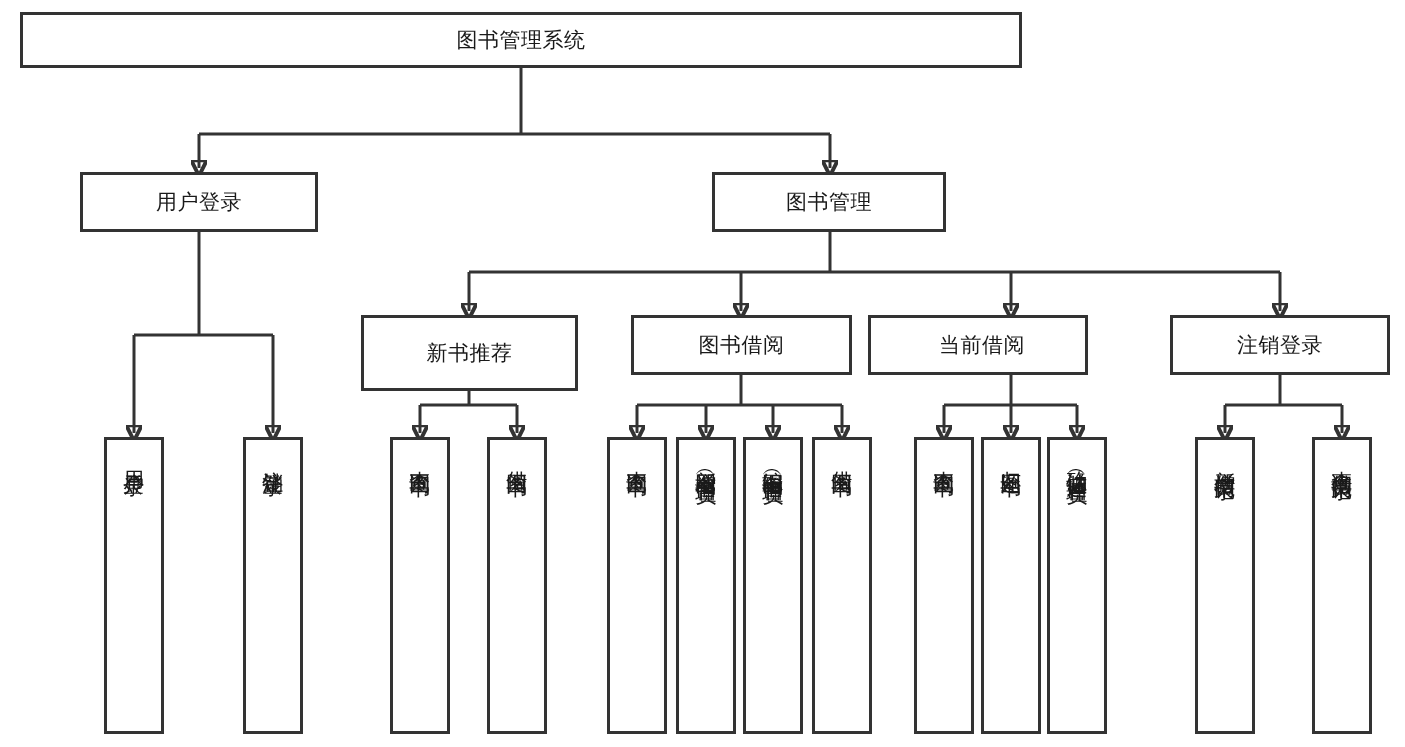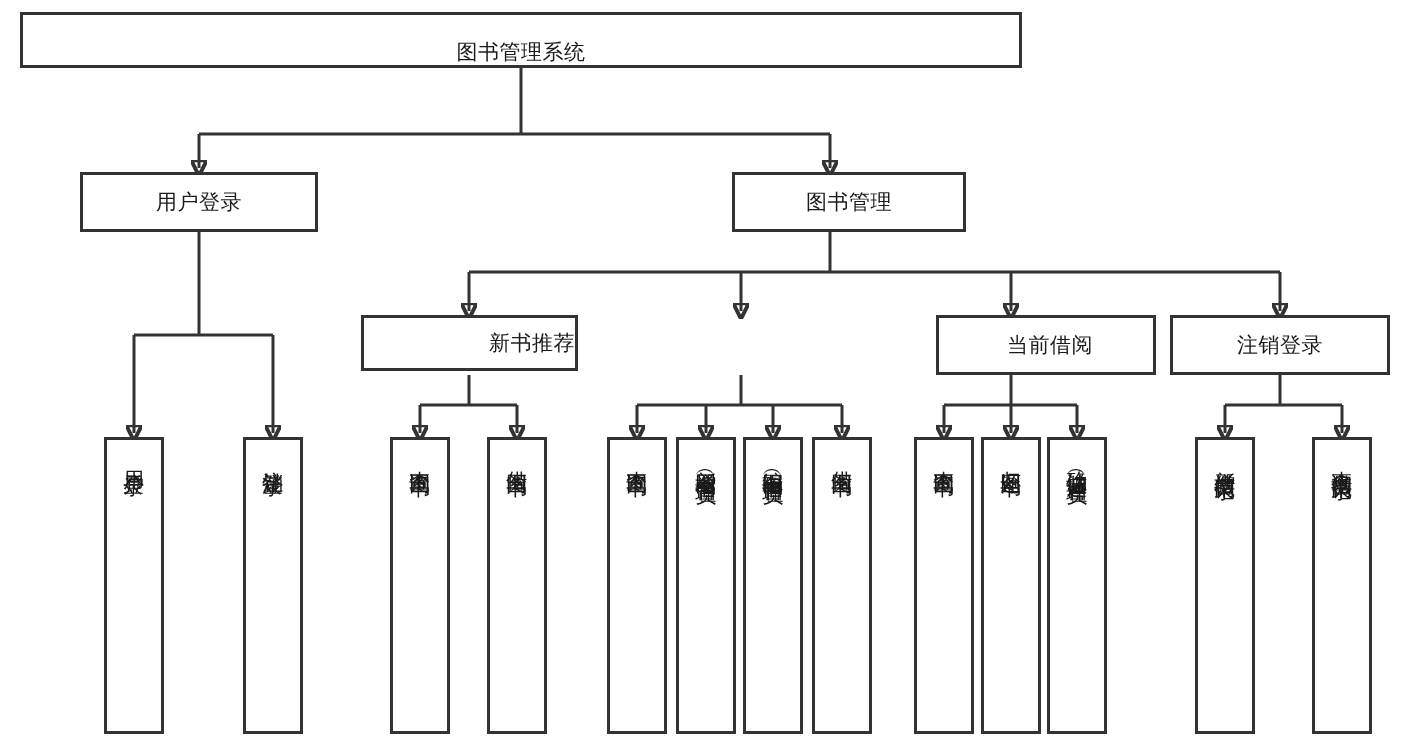"图书管理系统" div.node { align-items: flex-end -> none }
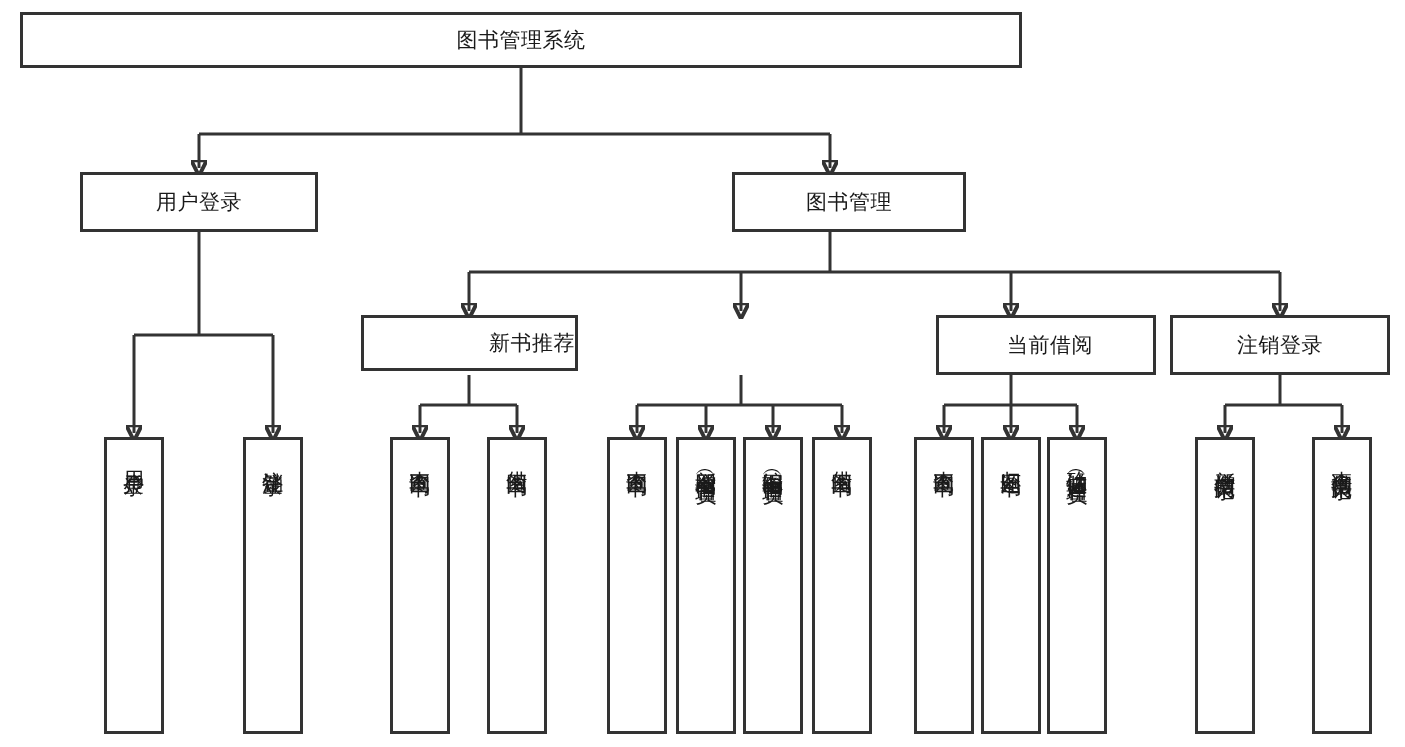"图书管理" div.node { margin-left: 20px -> none }
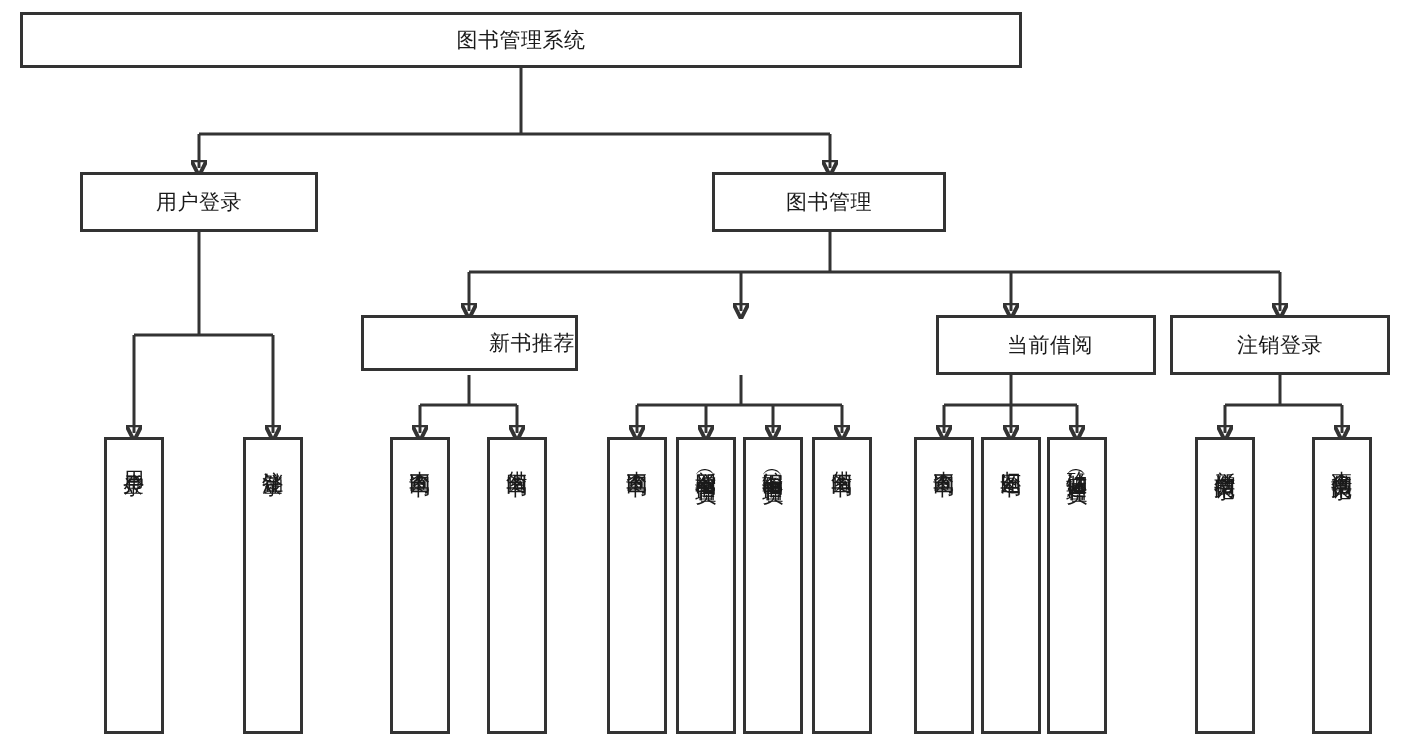"新书推荐" div.node { height: 56px -> 76px; justify-content: flex-end -> none }
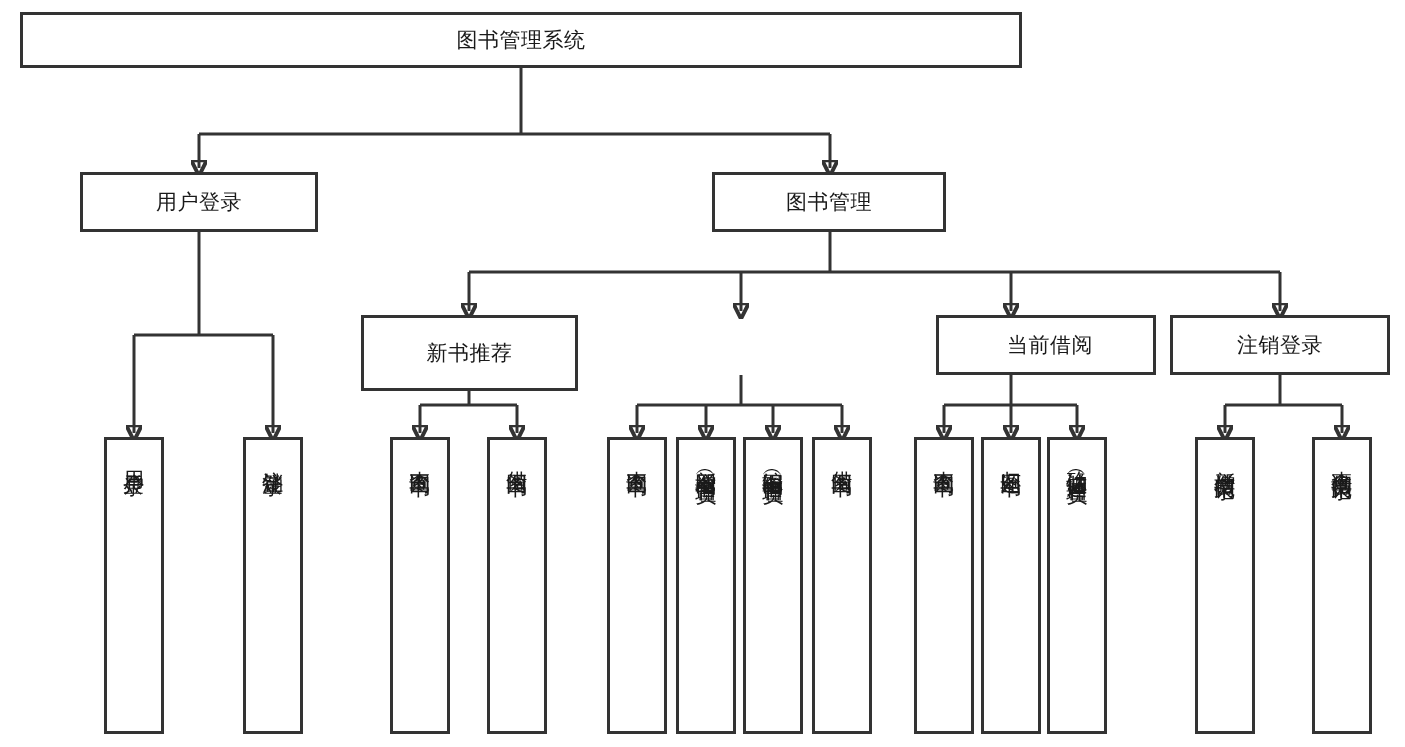"图书借阅" div.node { html: none -> <div> <span>图书借阅</span> </div> }
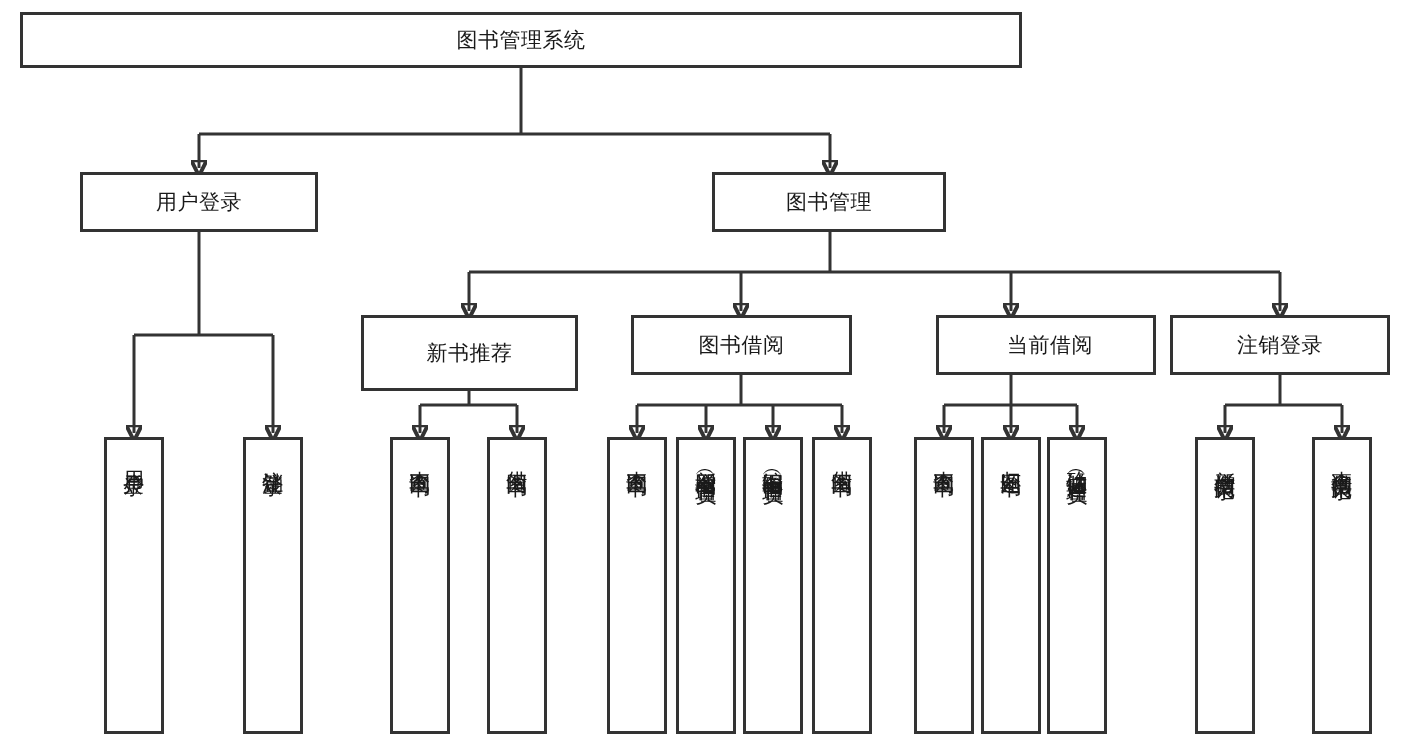"当前借阅" div.node { left: 936px -> 868px }
